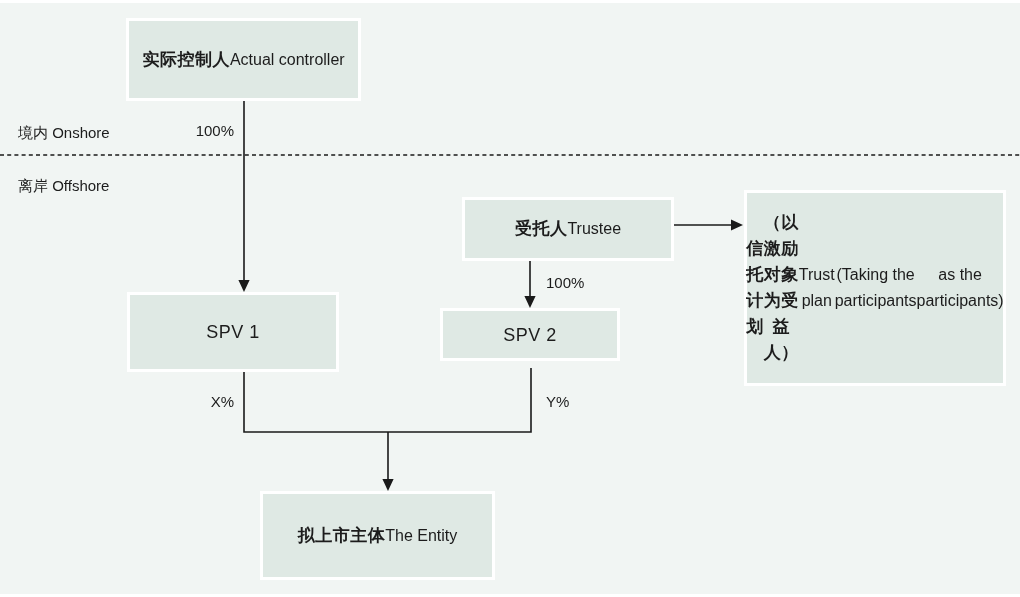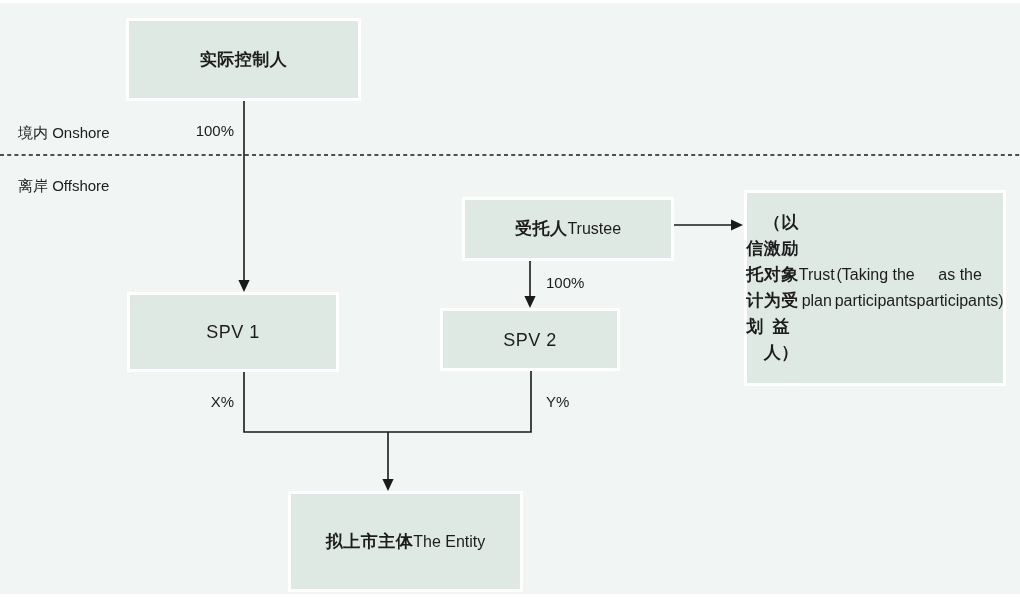"Actual controller" span.en { html: none -> <span>Actual controller</span> }
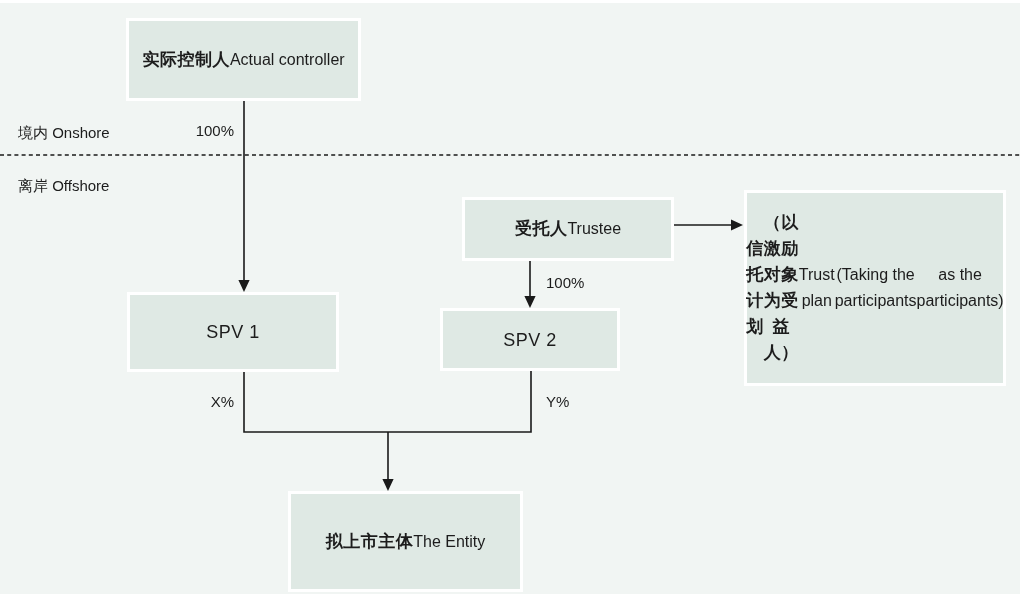"SPV 2" div.node { height: 63px -> 53px }
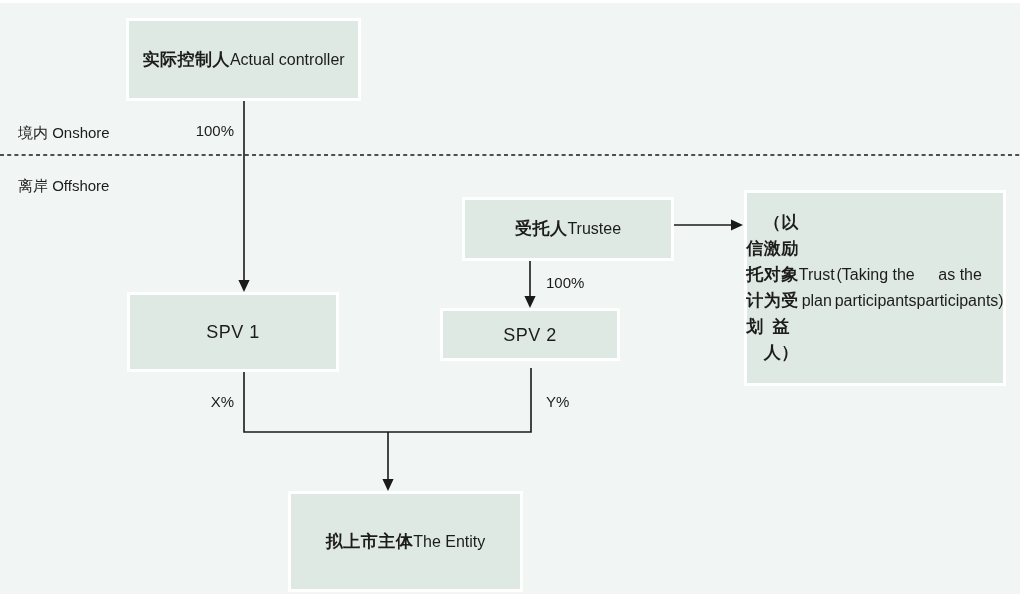"拟上市主体" div.node { height: 101px -> 89px; left: 288px -> 260px }
